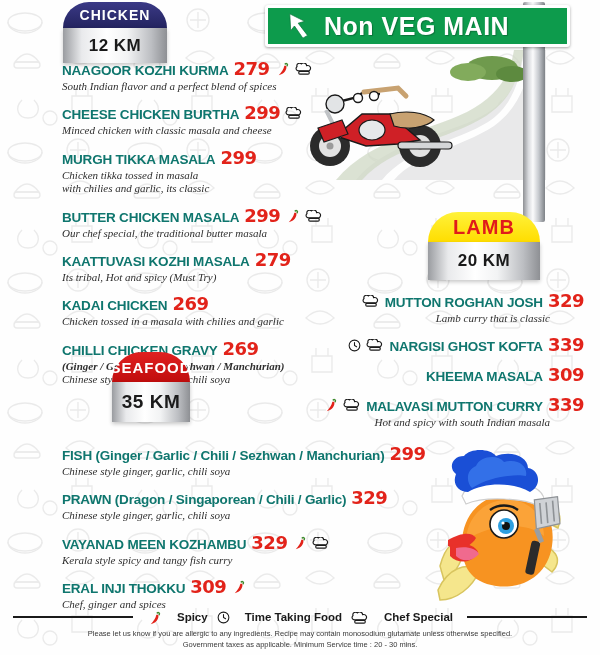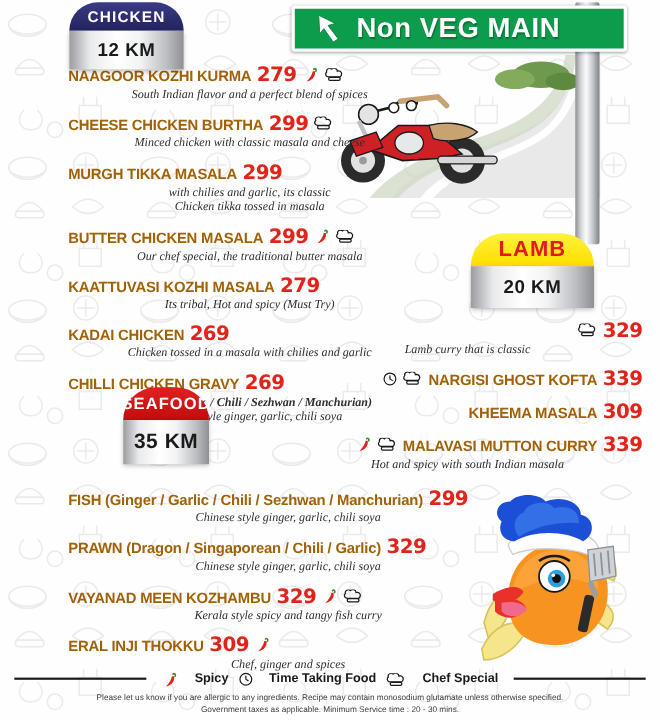"NAAGOOR KOZHI KURMA" .item .nm { color: #a16207 -> #0f766e }
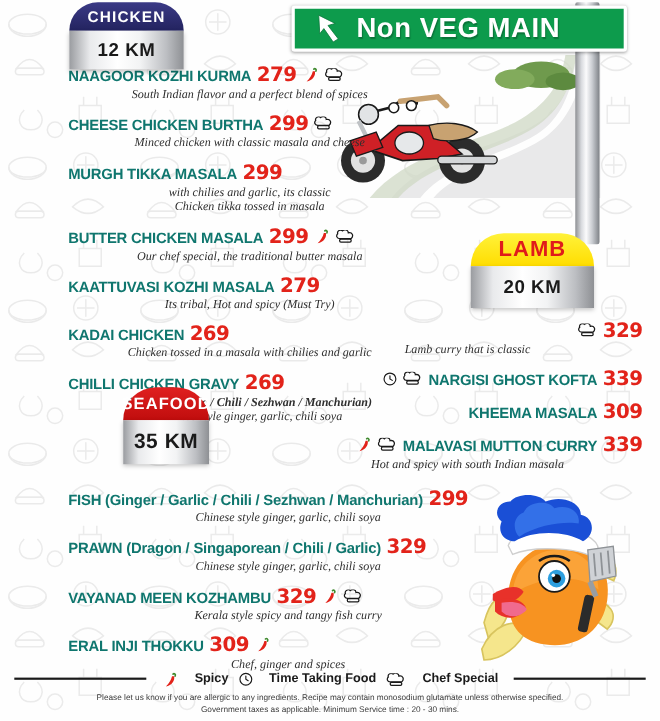"South Indian flavor and a" .item .desc div { text-align: center -> none }
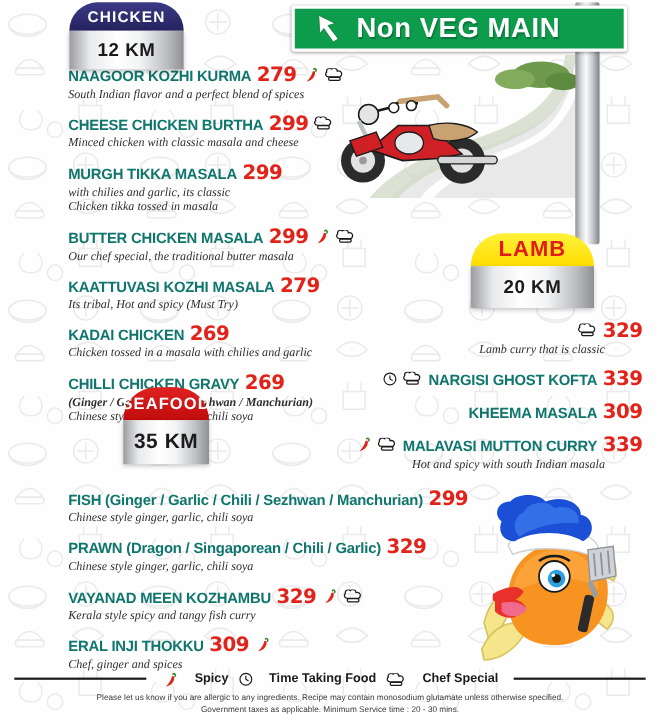"with chilies and garlic, its" div { order: before "Chicken tikka tossed in masala" -> after "Chicken tikka tossed in masala" }
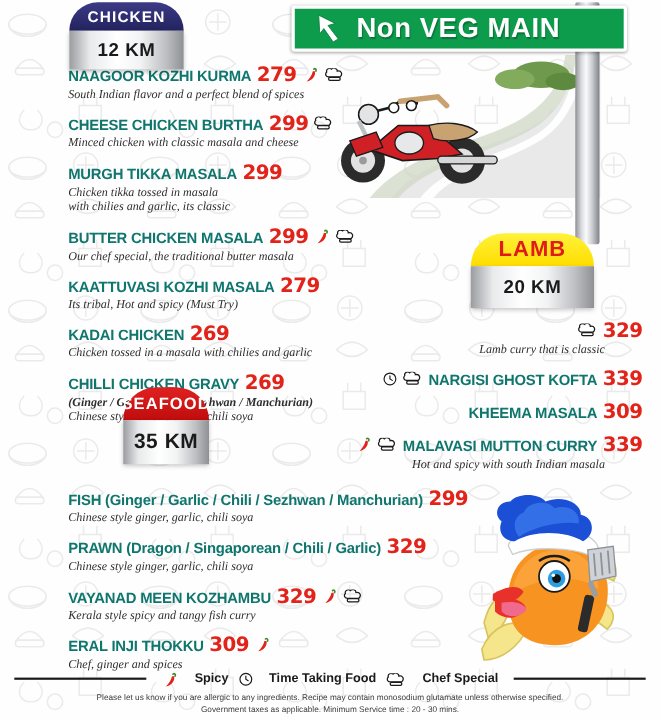"MUTTON ROGHAN JOSH" span.nm { html: none -> <span>MUTTON ROGHAN JOSH</span> }
